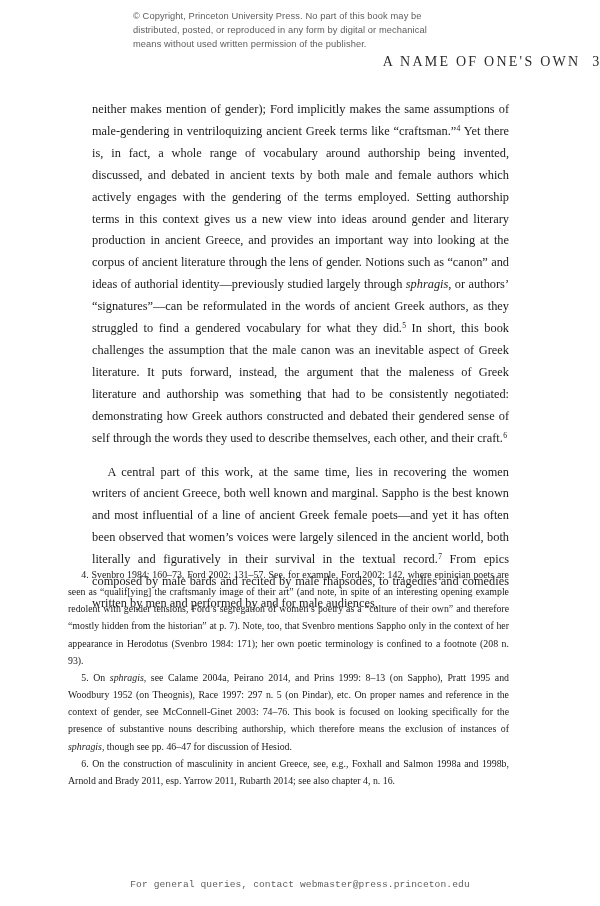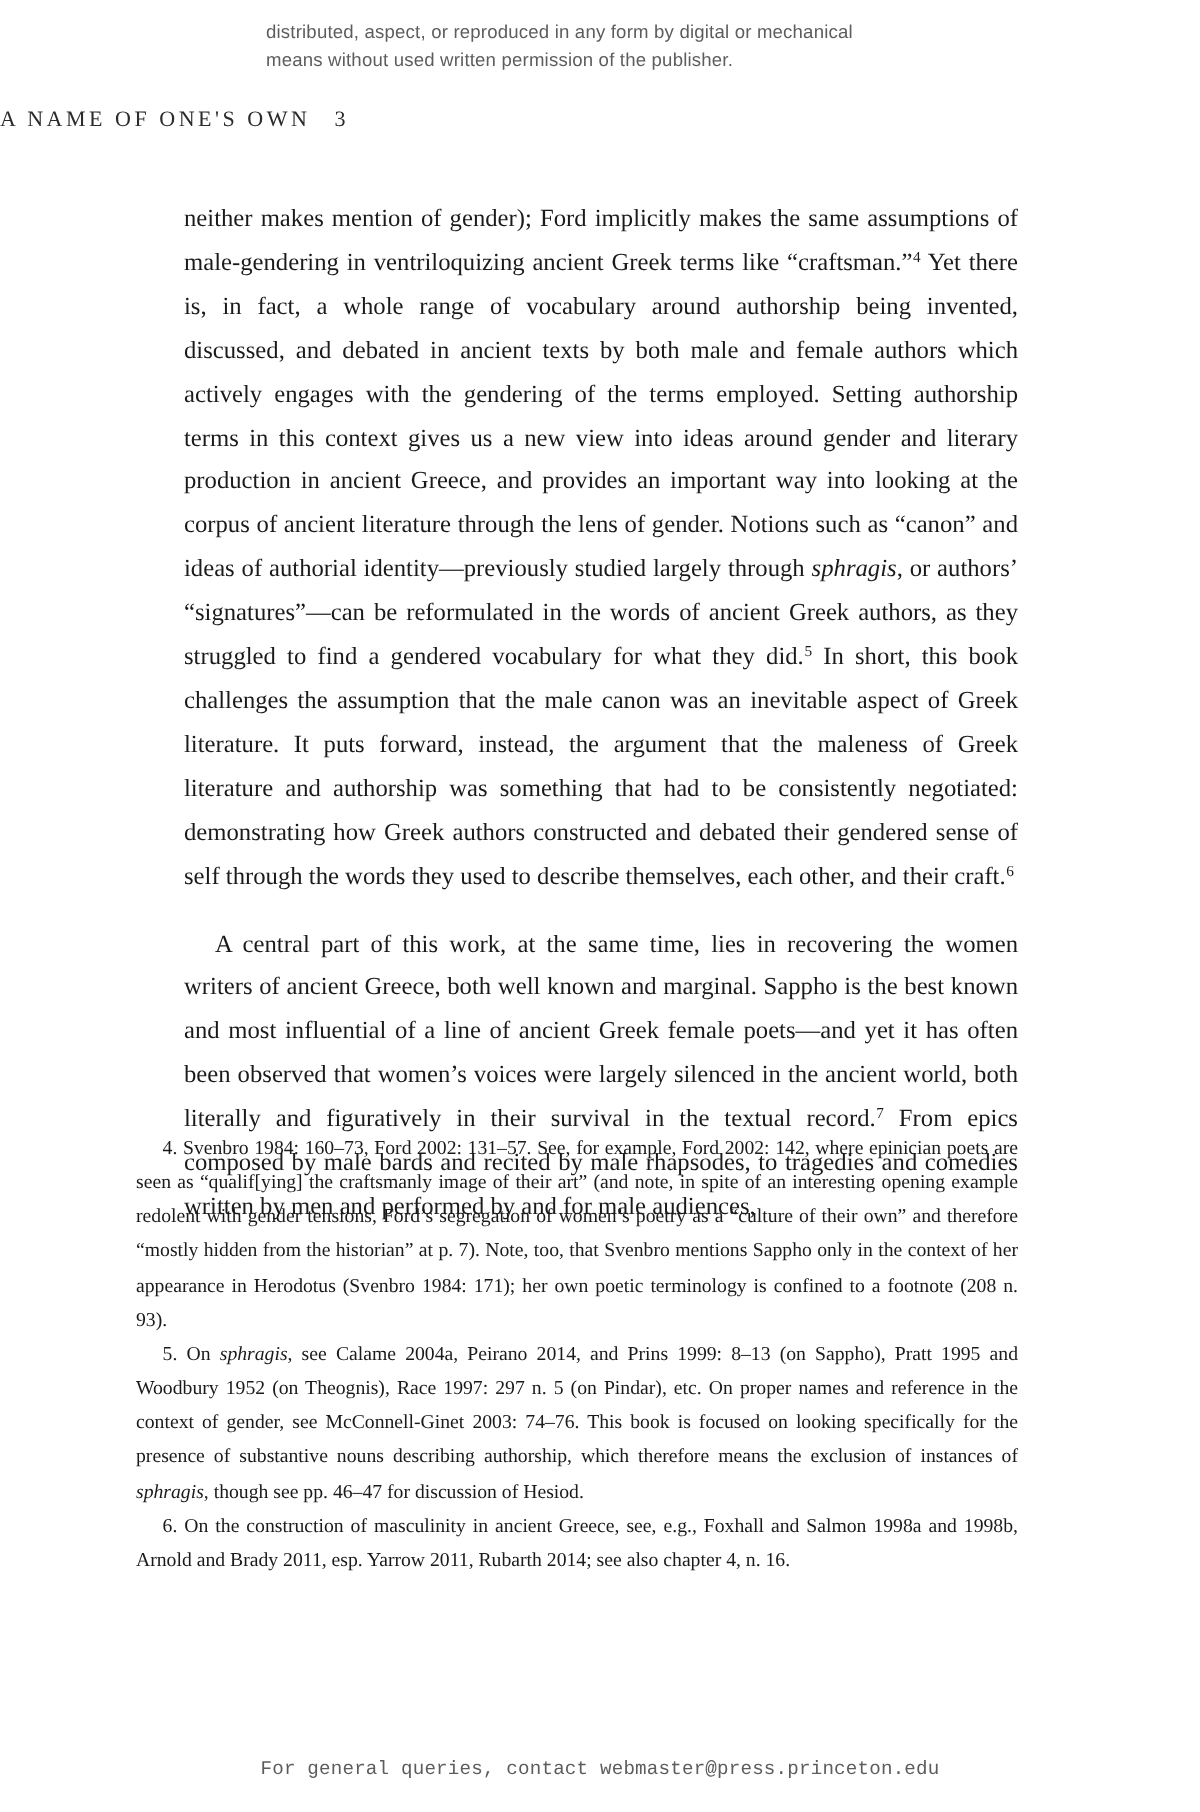"© Copyright, Princeton University Press." div { html: none -> <div>© Copyright, Princeton University Press. No part of this book may be</div> }
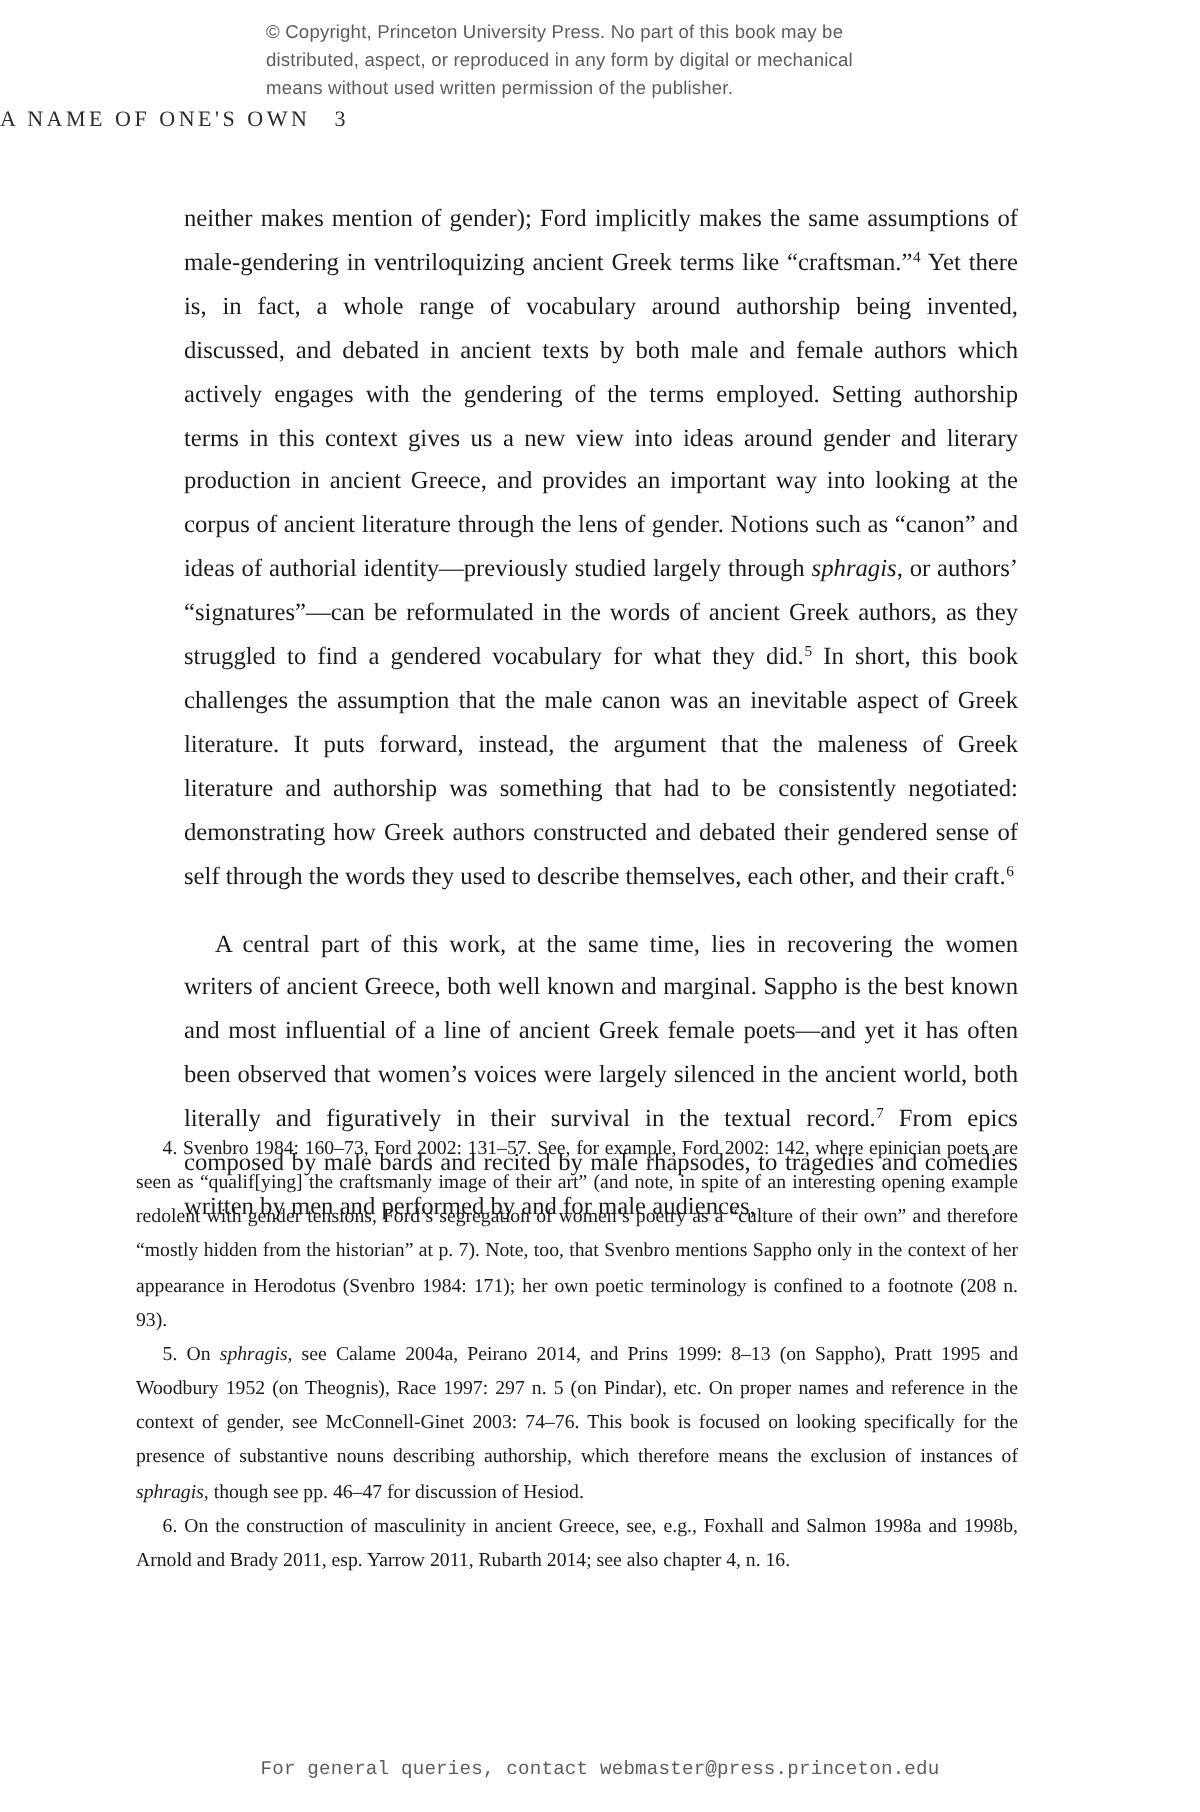"distributed, aspect, or reproduced in" div { text: aspect -> posted }
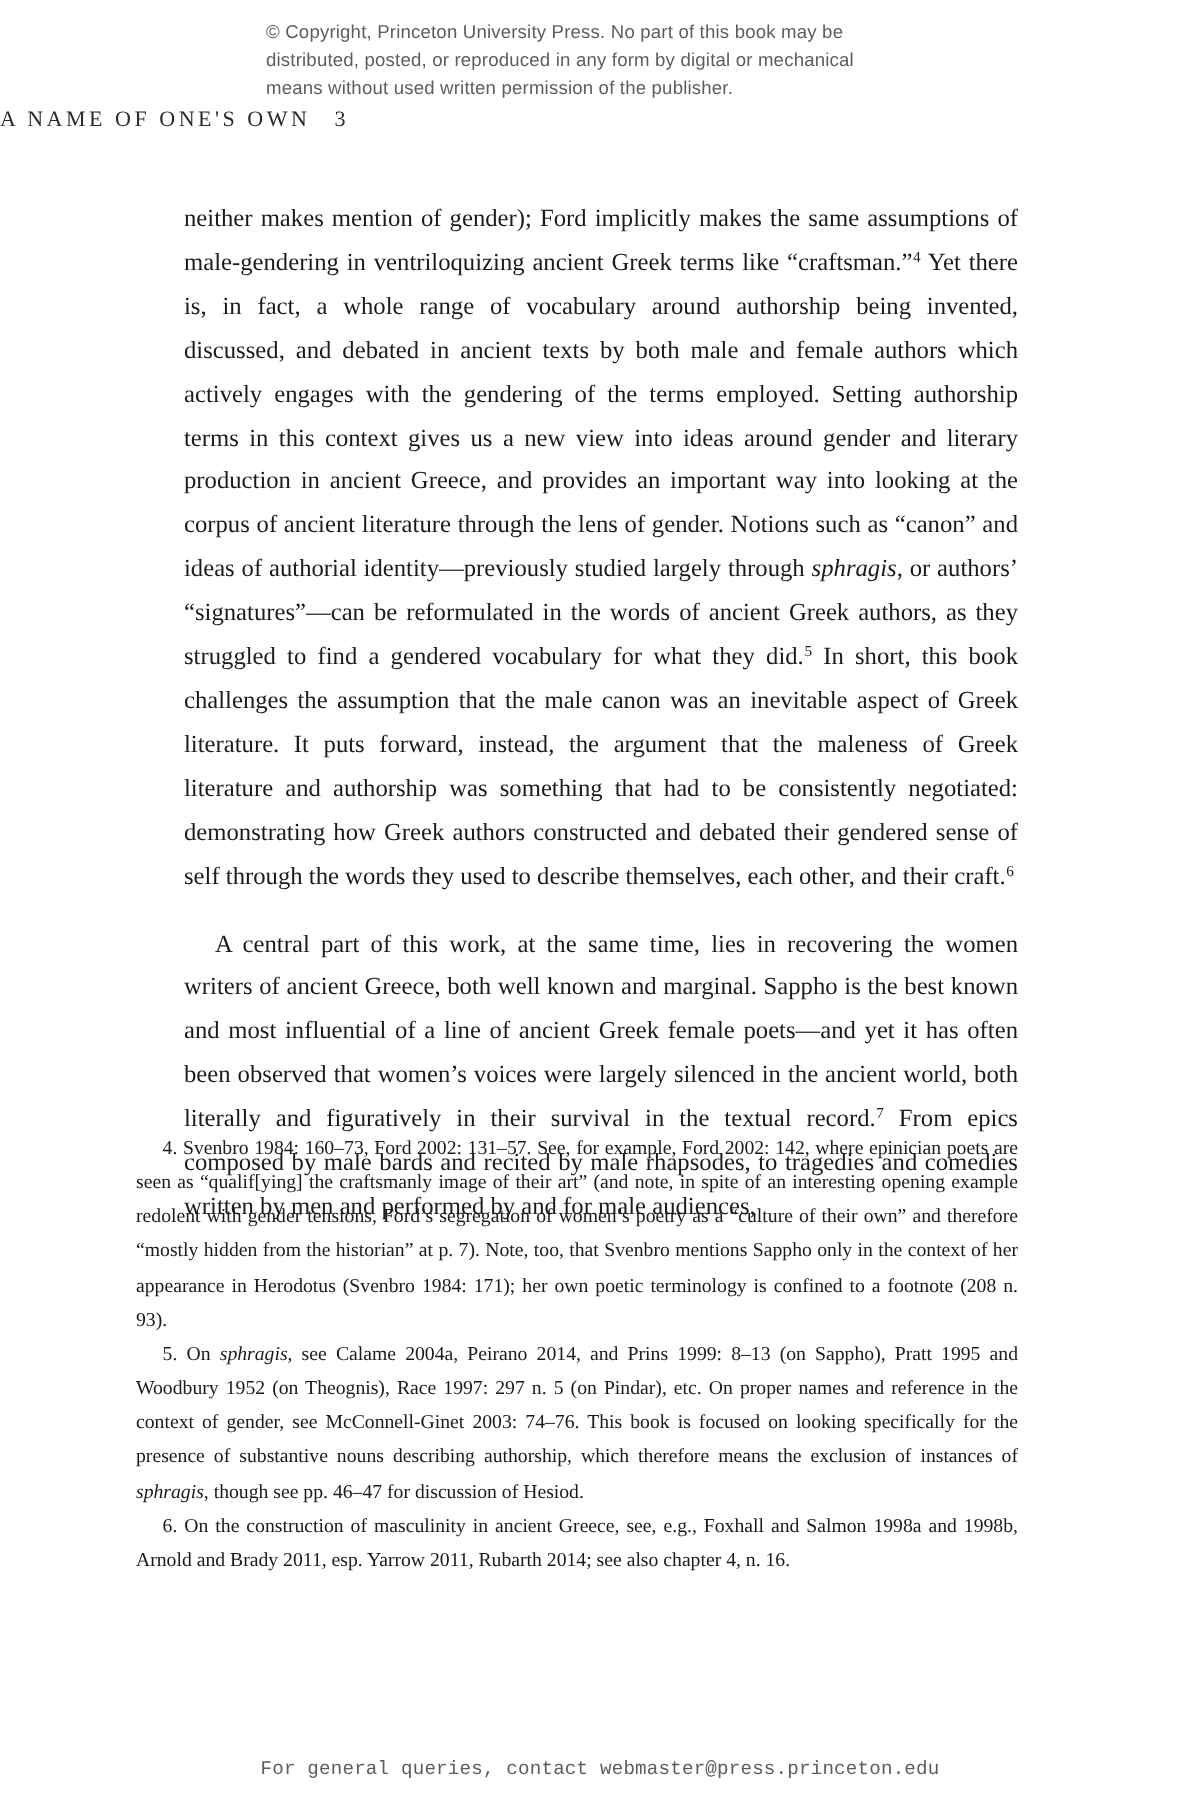"A NAME OF ONE'S OWN" .running-head { font-size: 11px -> 14px; text-align: left -> right }
